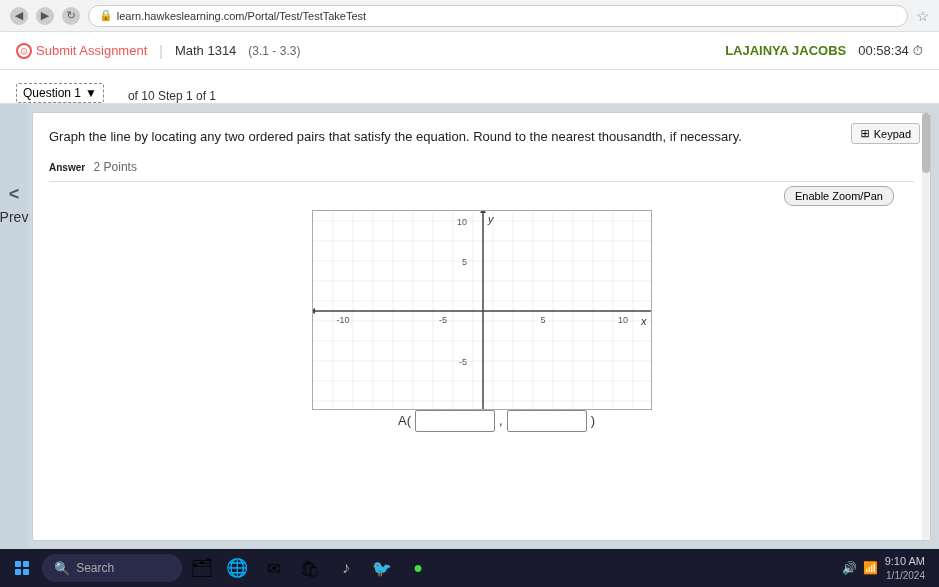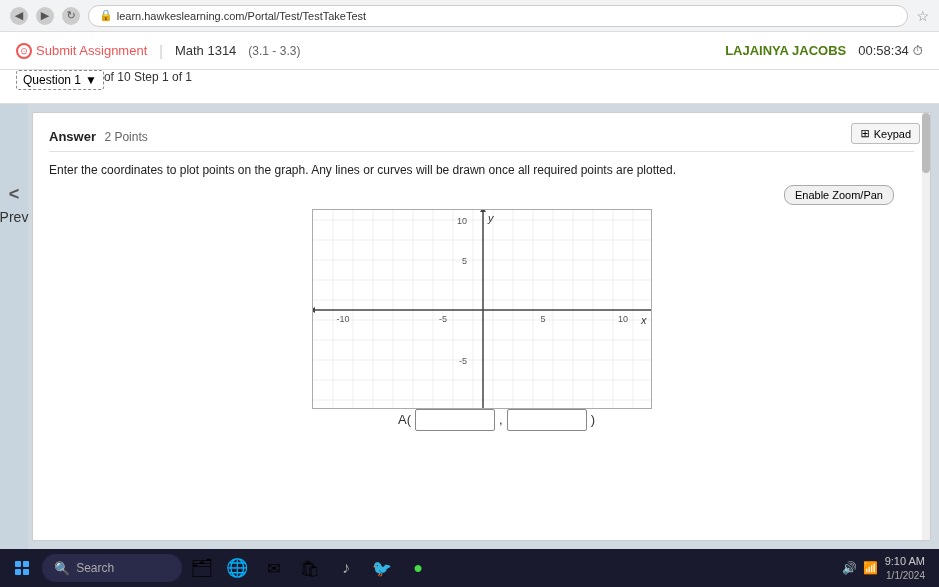"Question 1" .question-bar { align-items: flex-start -> flex-end; gap: 0 -> 24px }
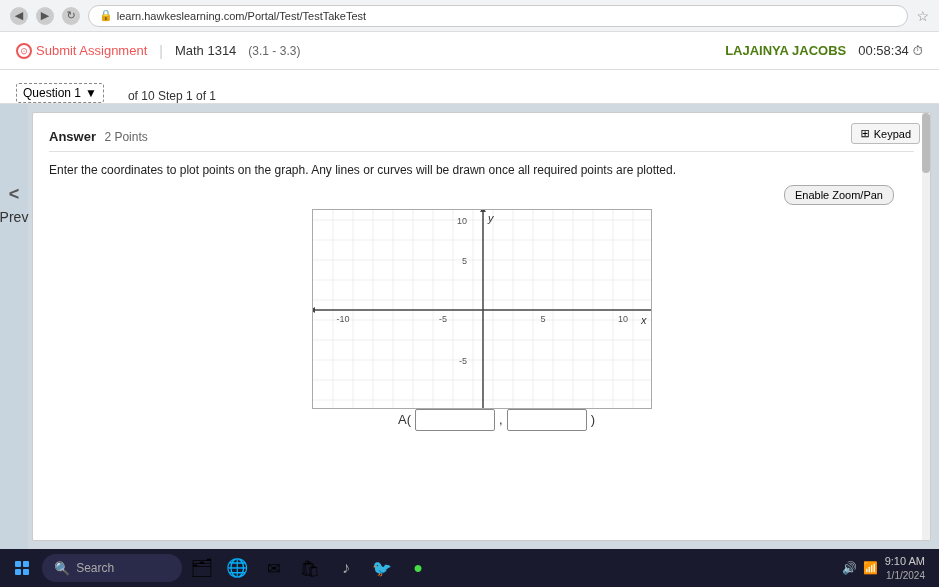"Graph the line by locating" p.question-text { html: none -> <p>Graph the line by locating any two ordered pairs that satisfy the equation. Round to the nearest thousandth, if necessary.</p> }
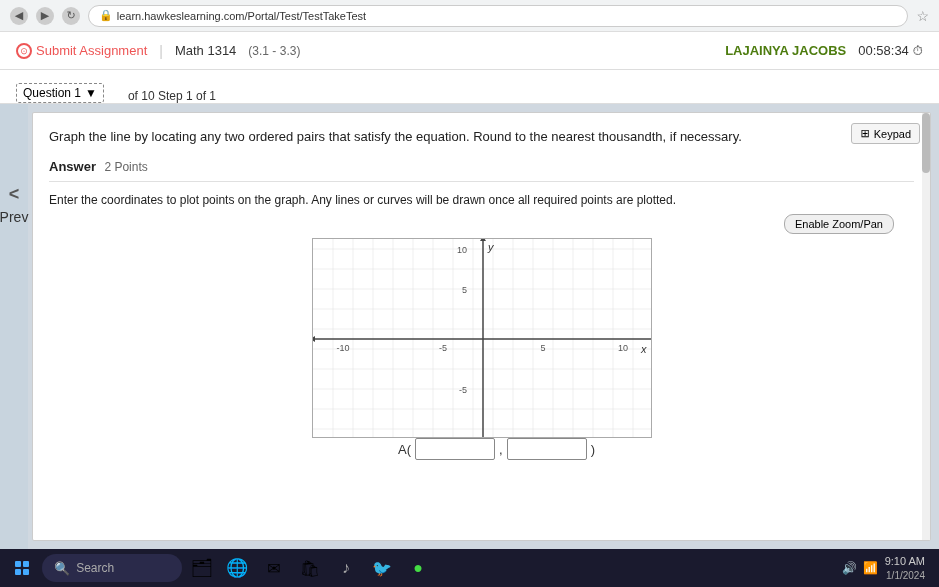"Answer" .answer-label { font-size: 13px -> 10px }
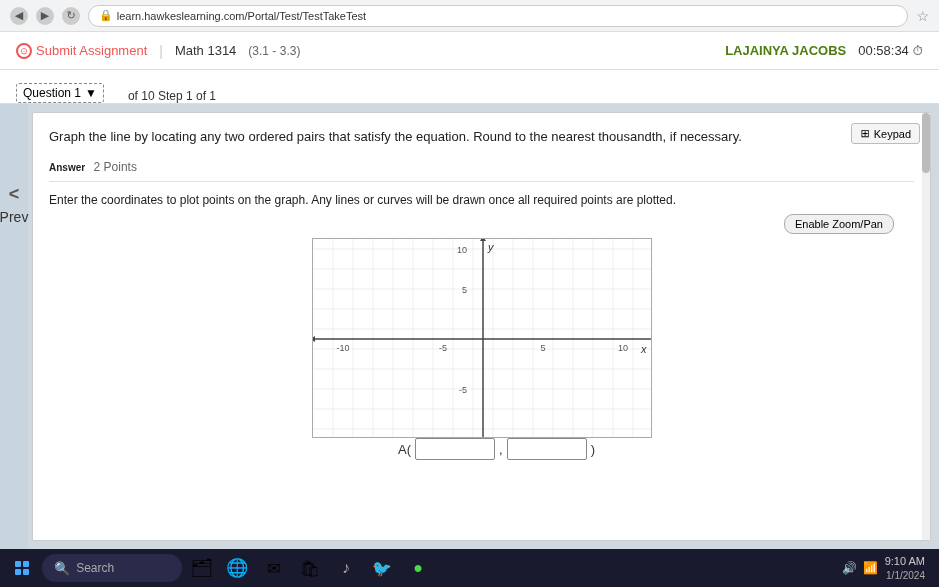"Enter the coordinates to plot" p.instruction-text { html: <p>Enter the coordinates to plot points on the graph. Any lines or curves will be drawn once all required points are plotted.</p> -> none }
